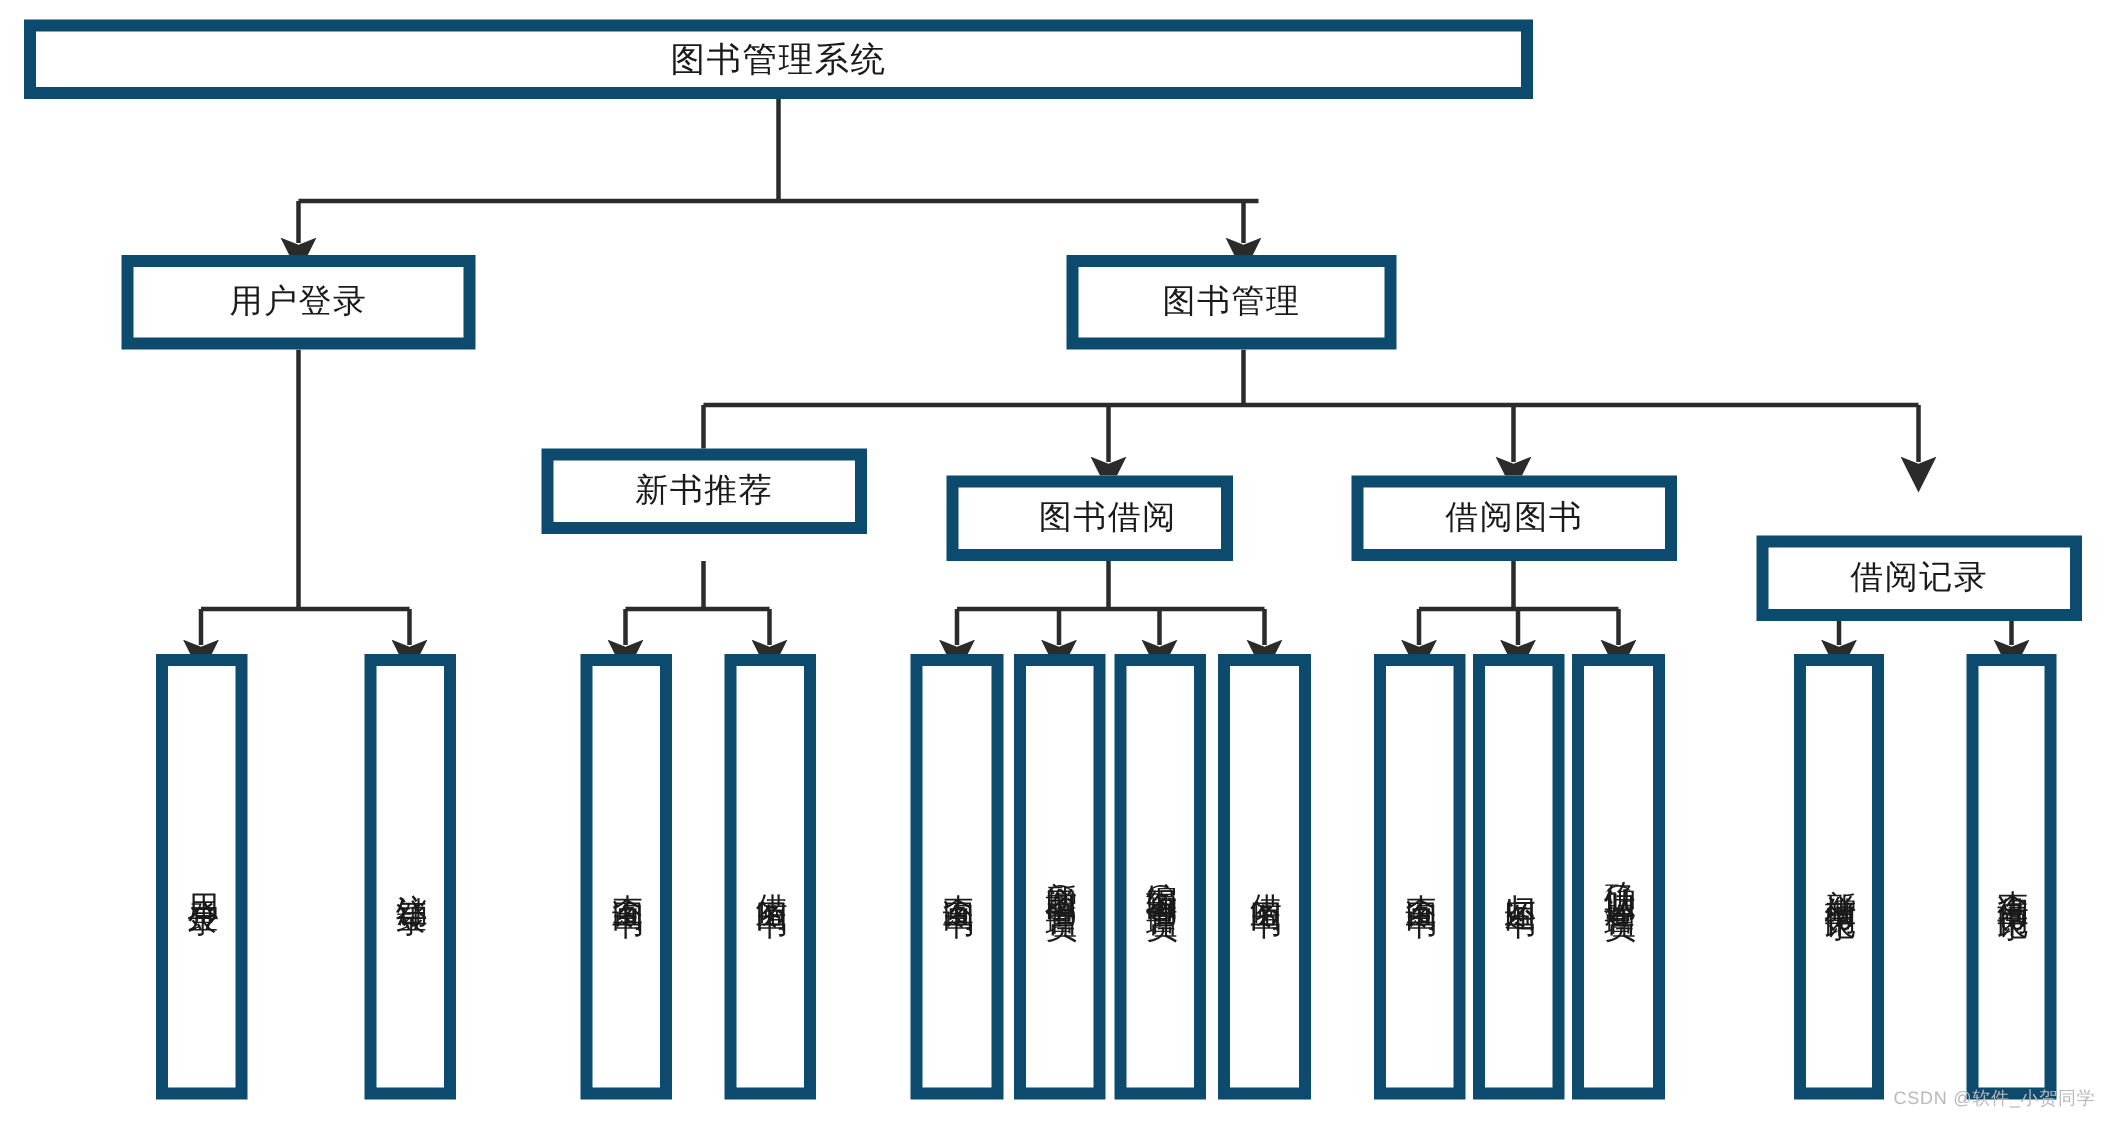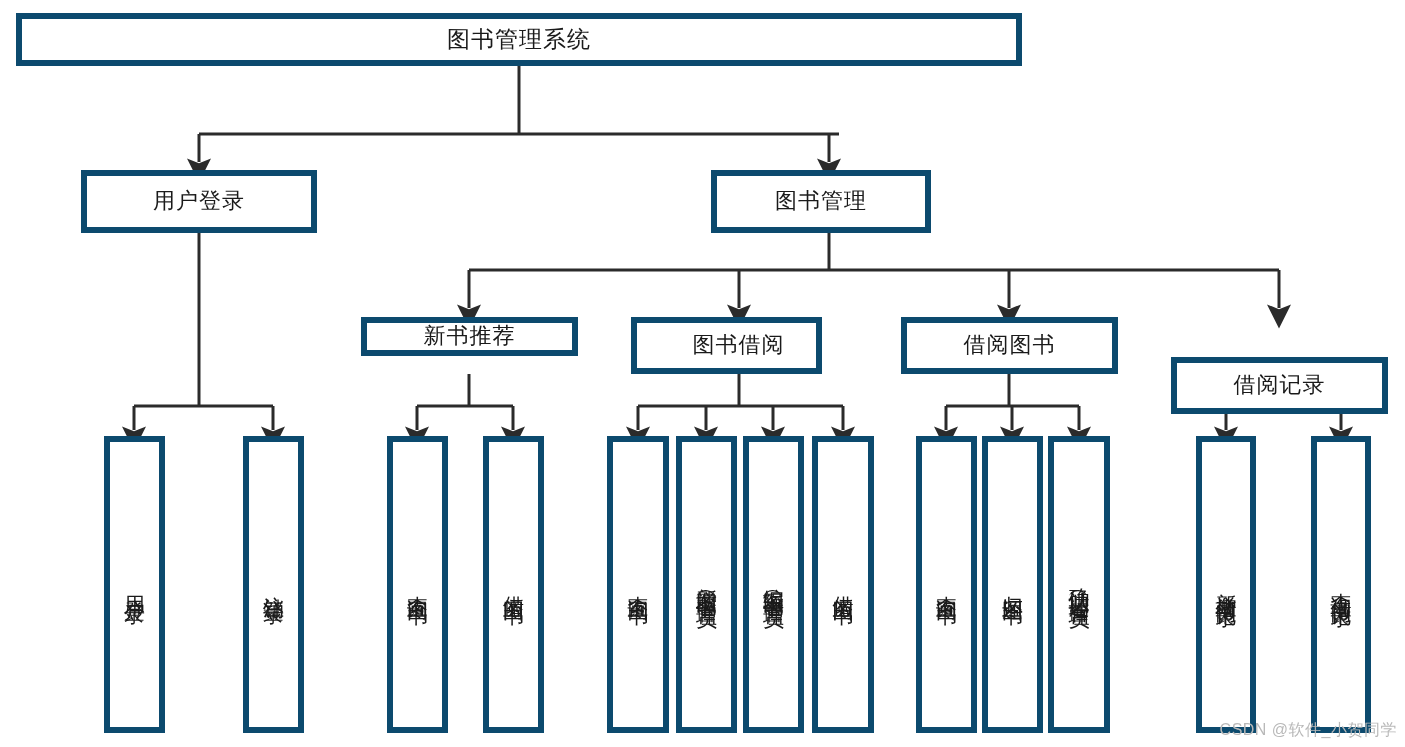"图书管理系统" .node { border: 6px solid #0c4a6e -> 8px solid #0c4a6e }
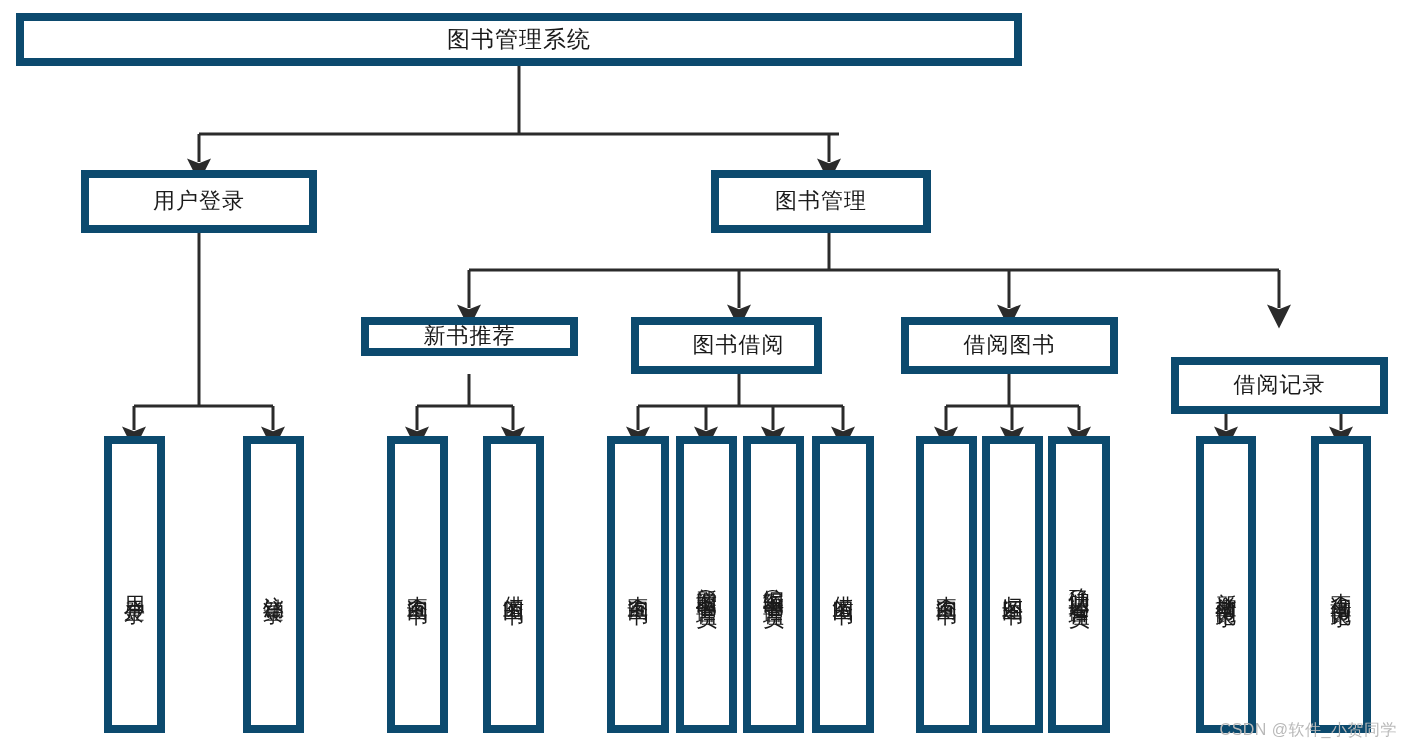"新书推荐" div.node { height: 39px -> 57px; top: 317px -> 299px }
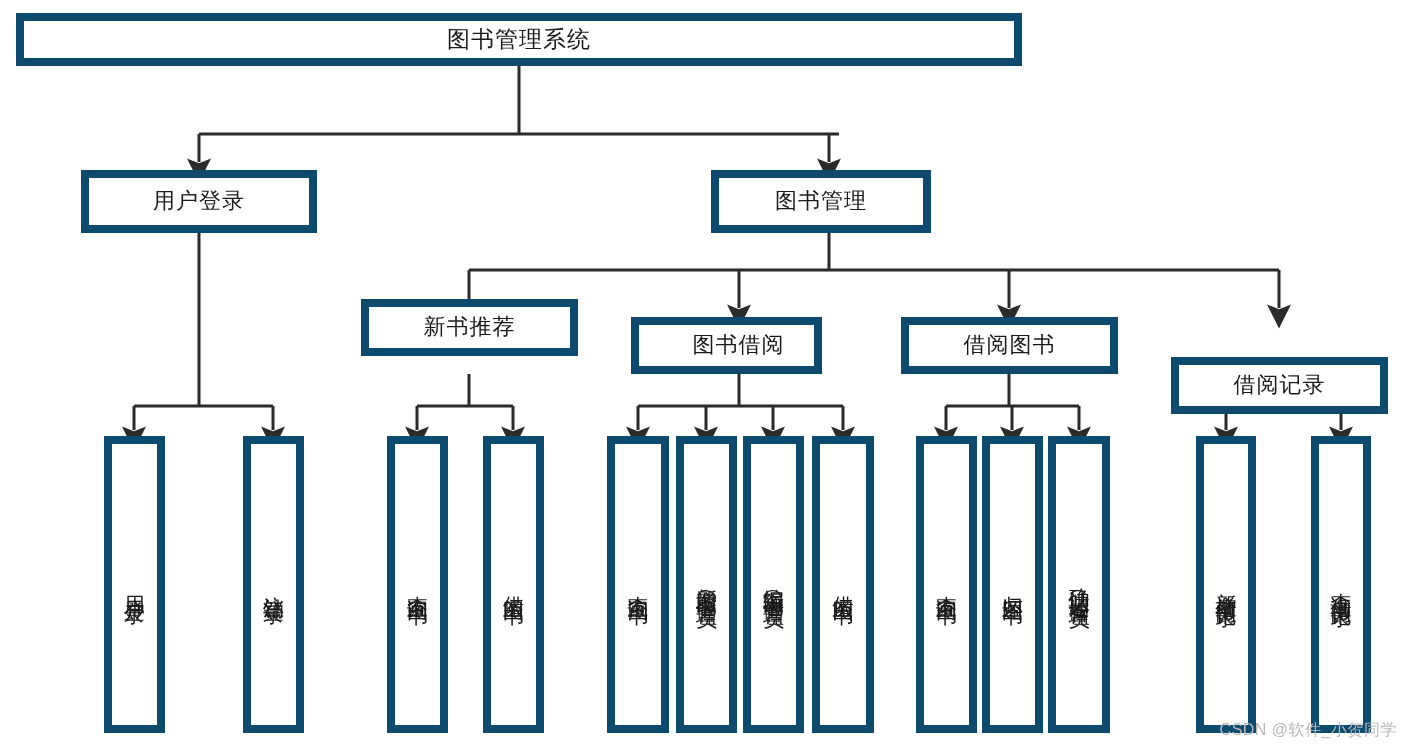"CSDN @软件_小贺同学" .watermark { font-size: 16px -> 12px }
